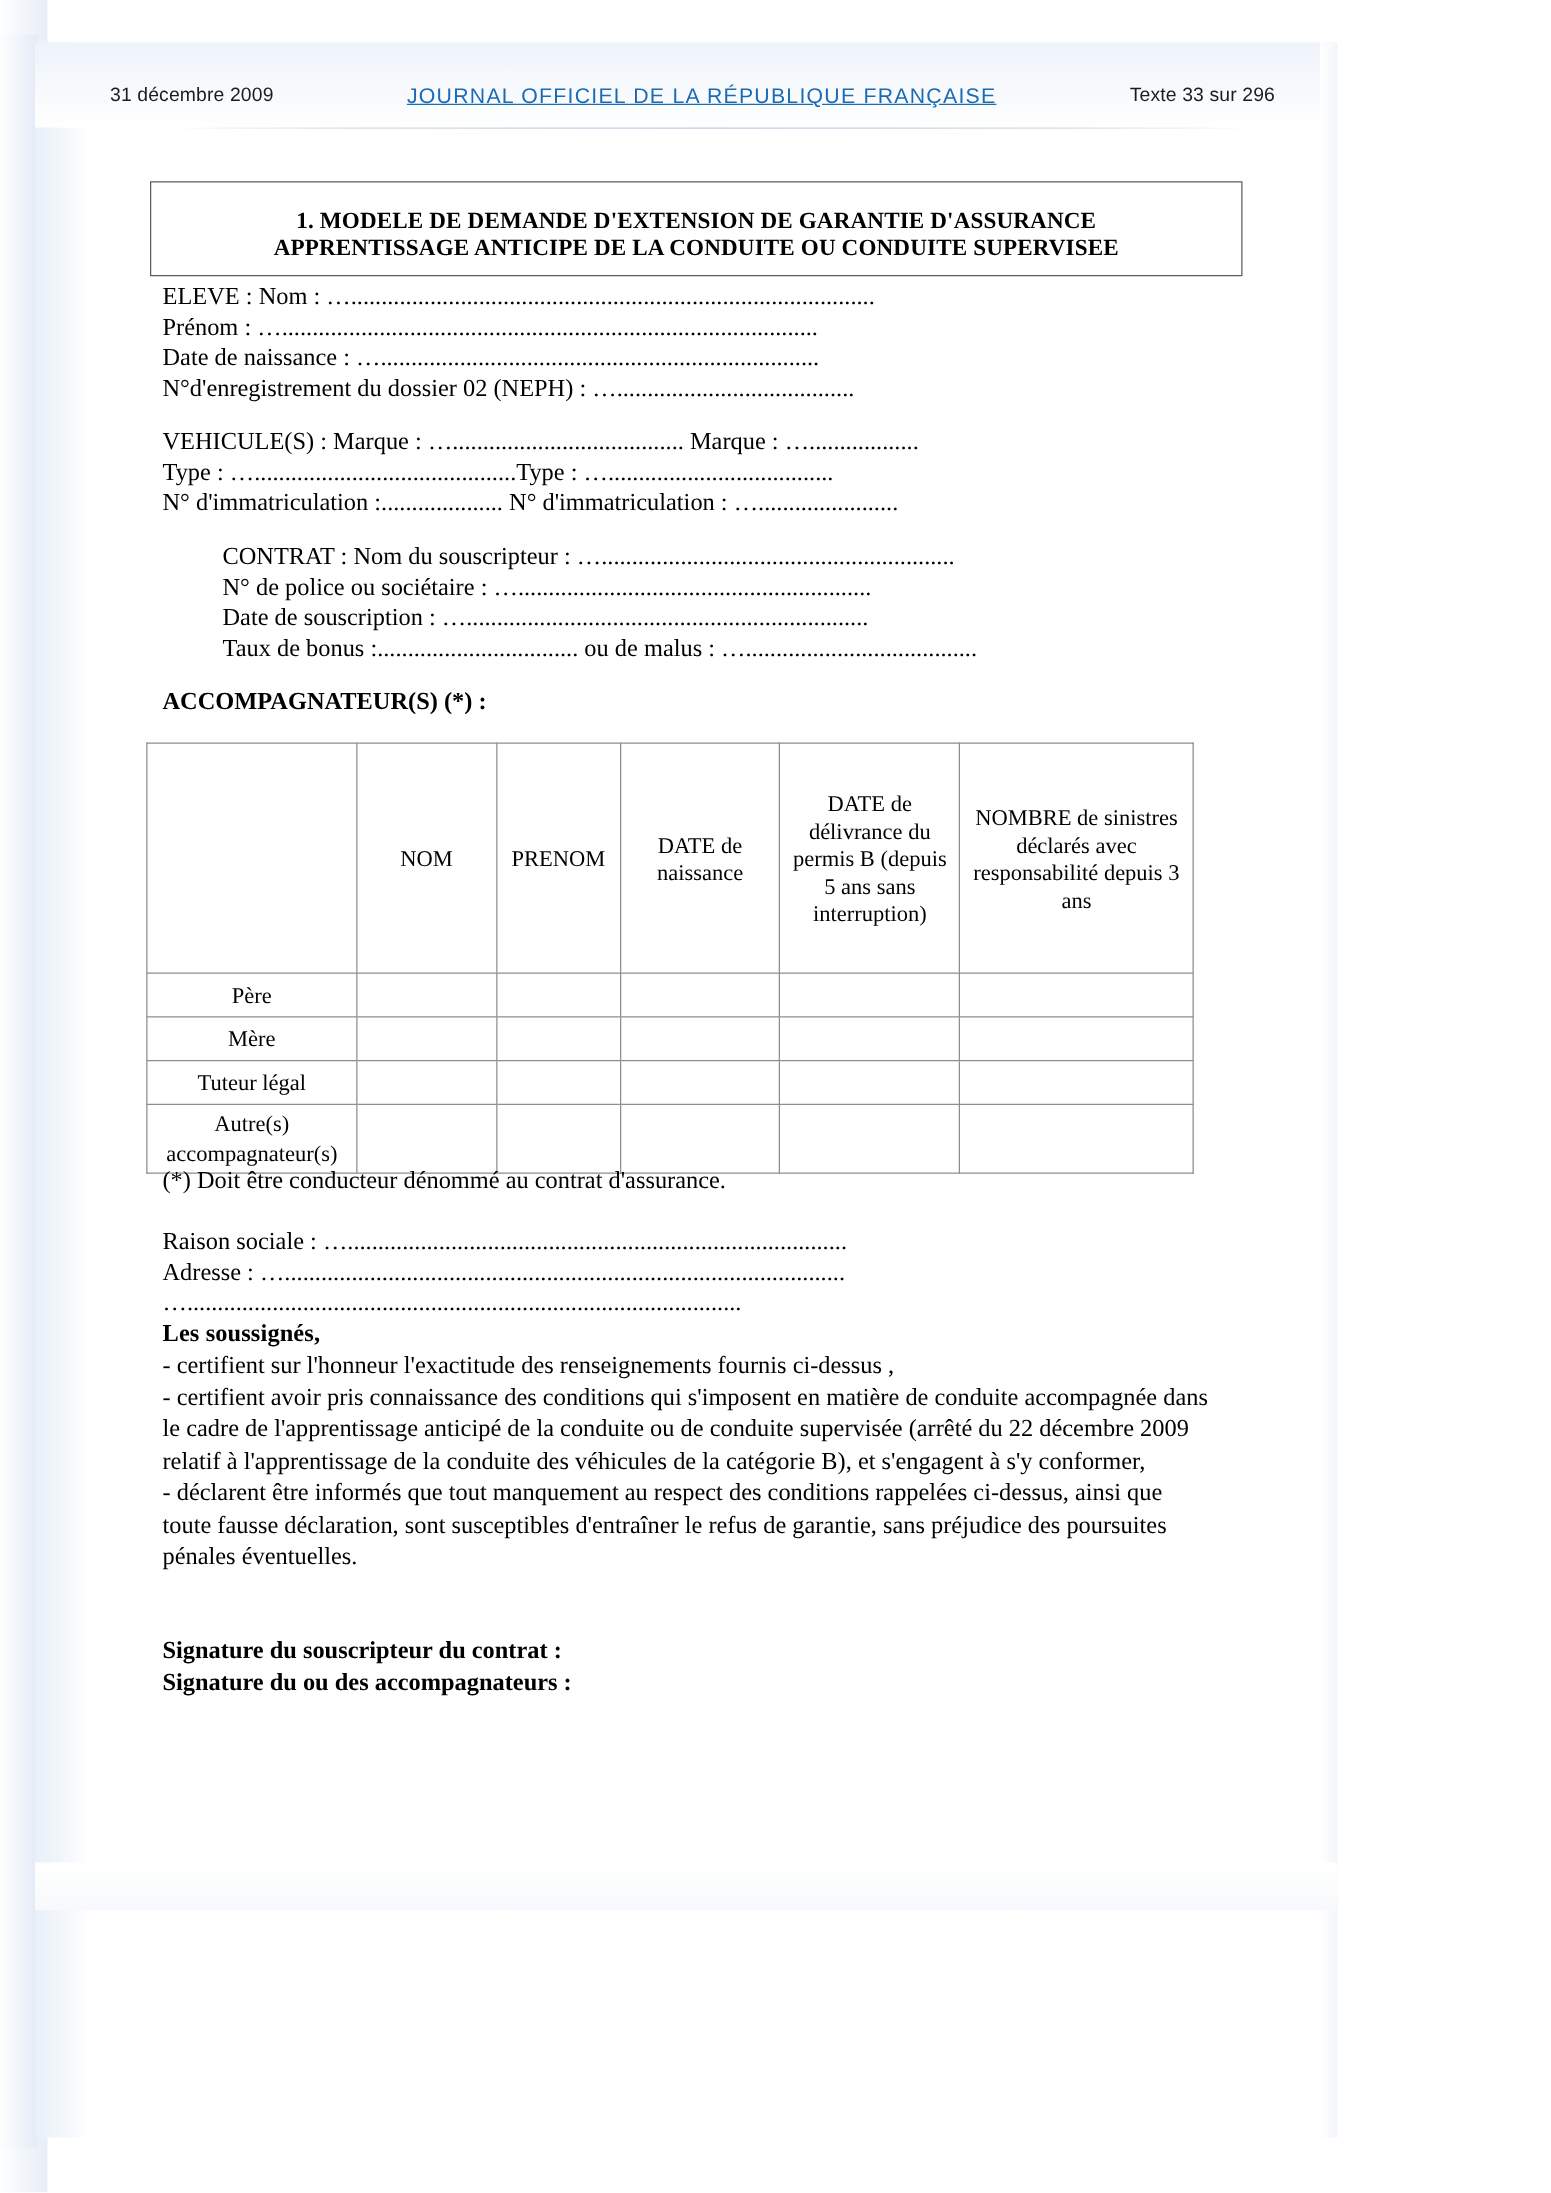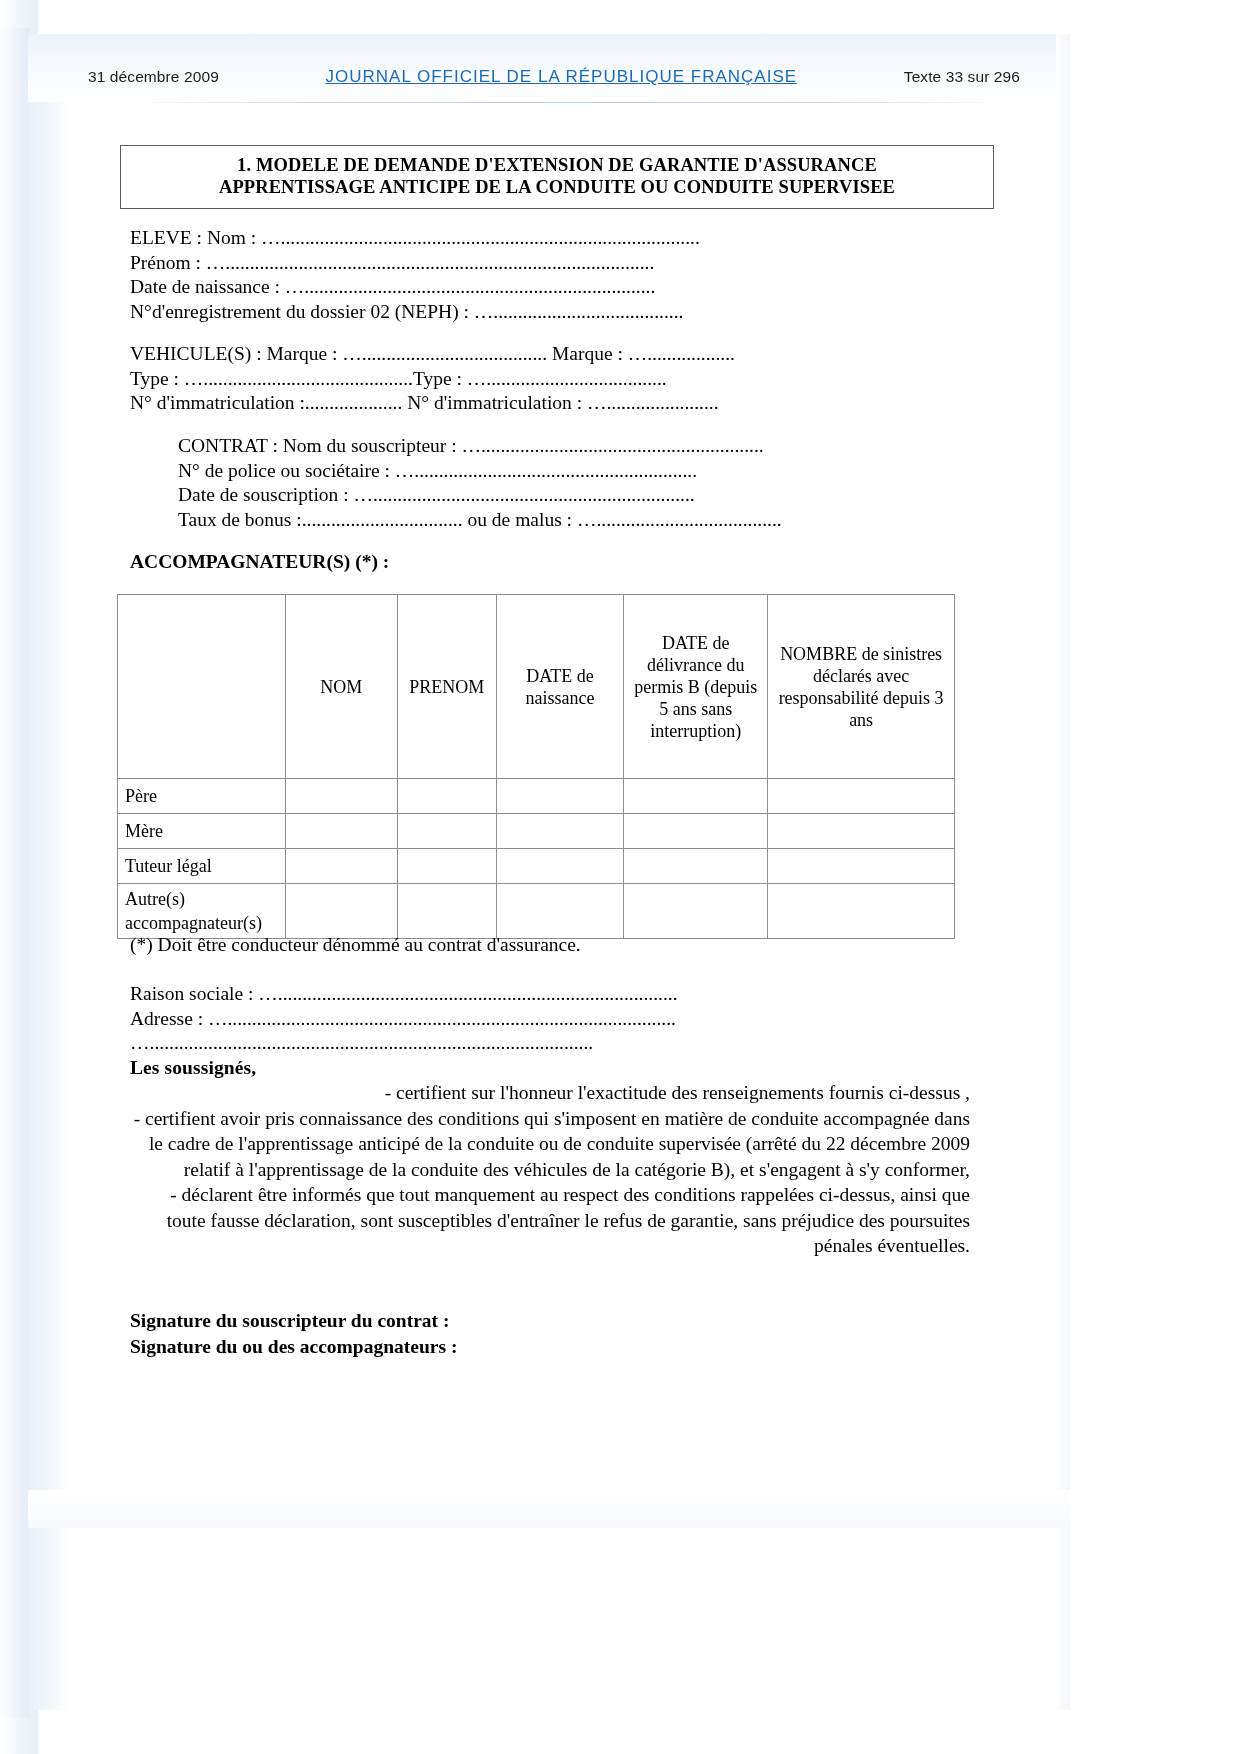"1. MODELE DE DEMANDE D'EXTENSION" .title-box { padding: 8px 10px 10px 10px -> 20px 10px 10px 10px }
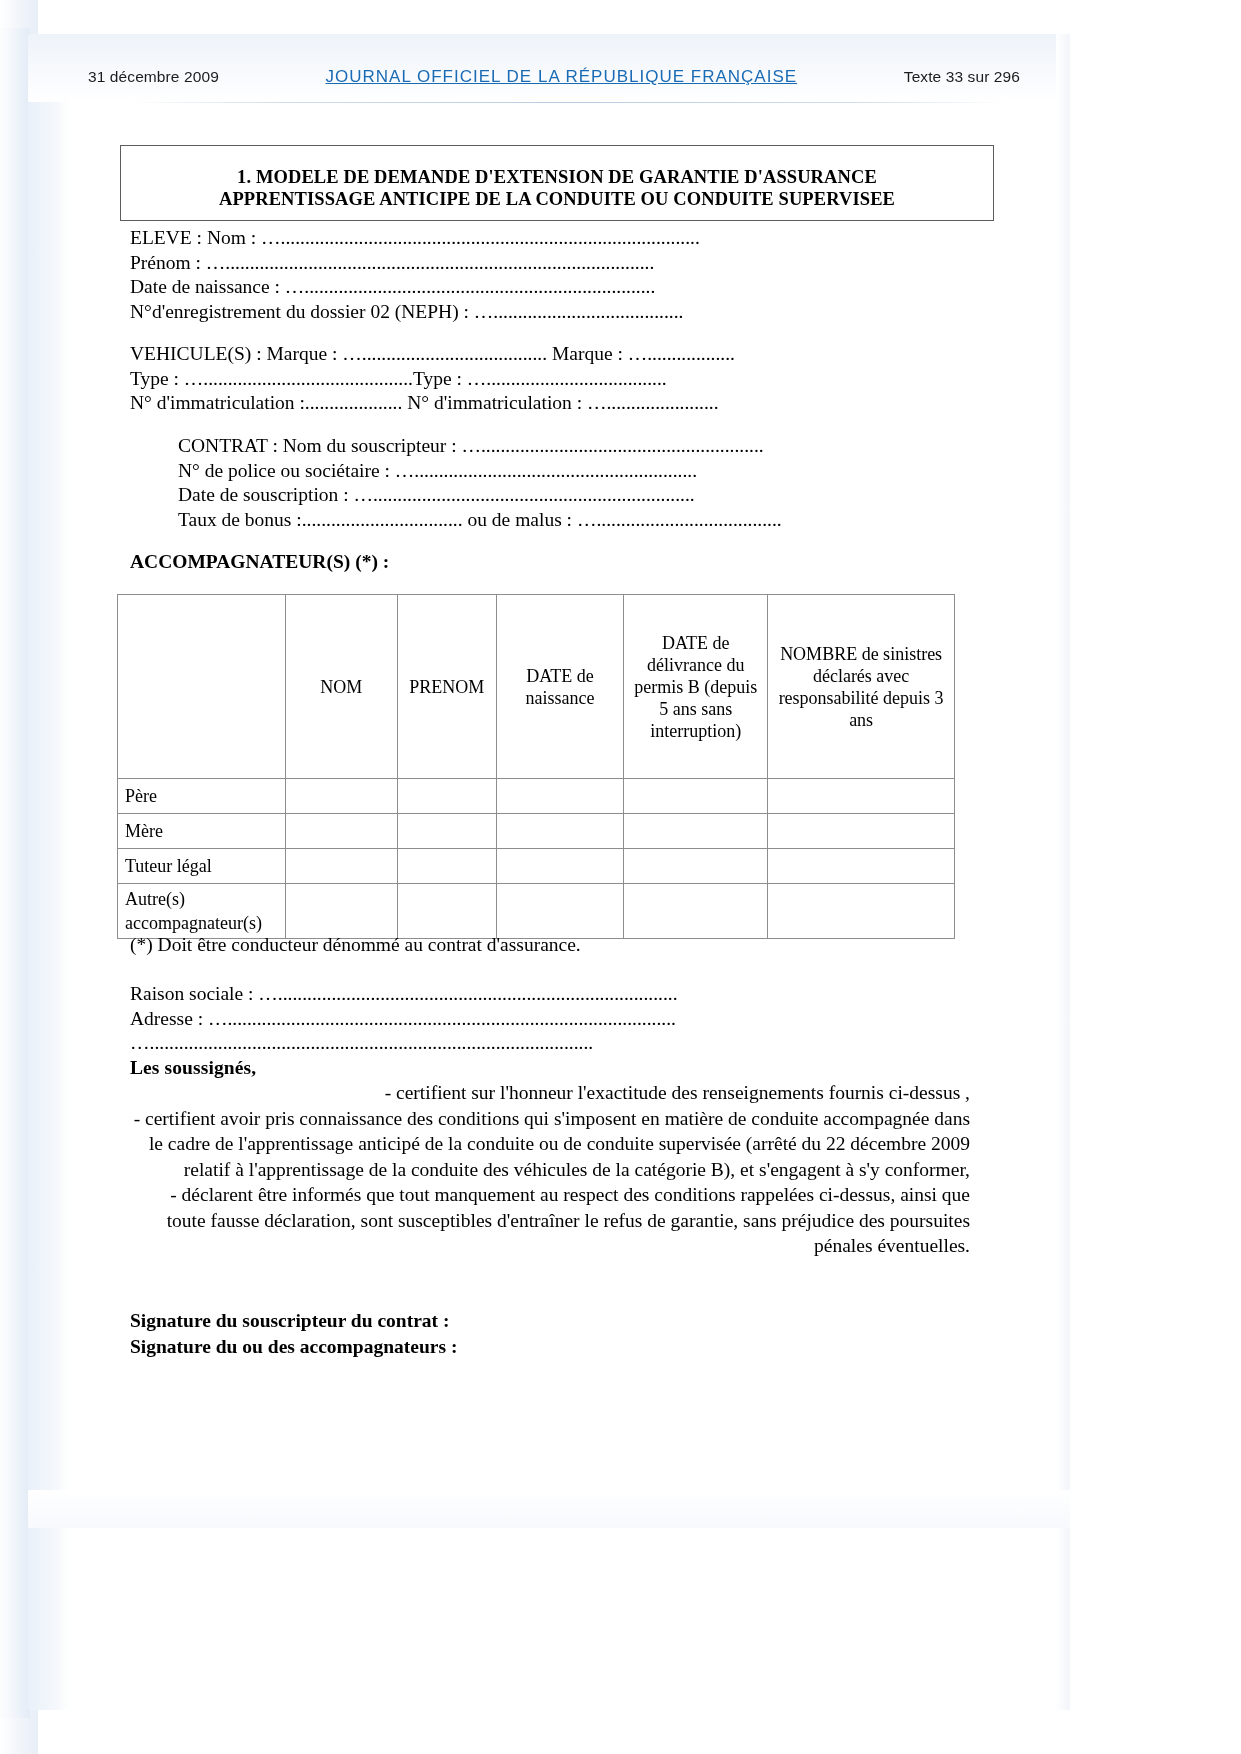"Père" .acc-table tbody td { text-align: left -> center }
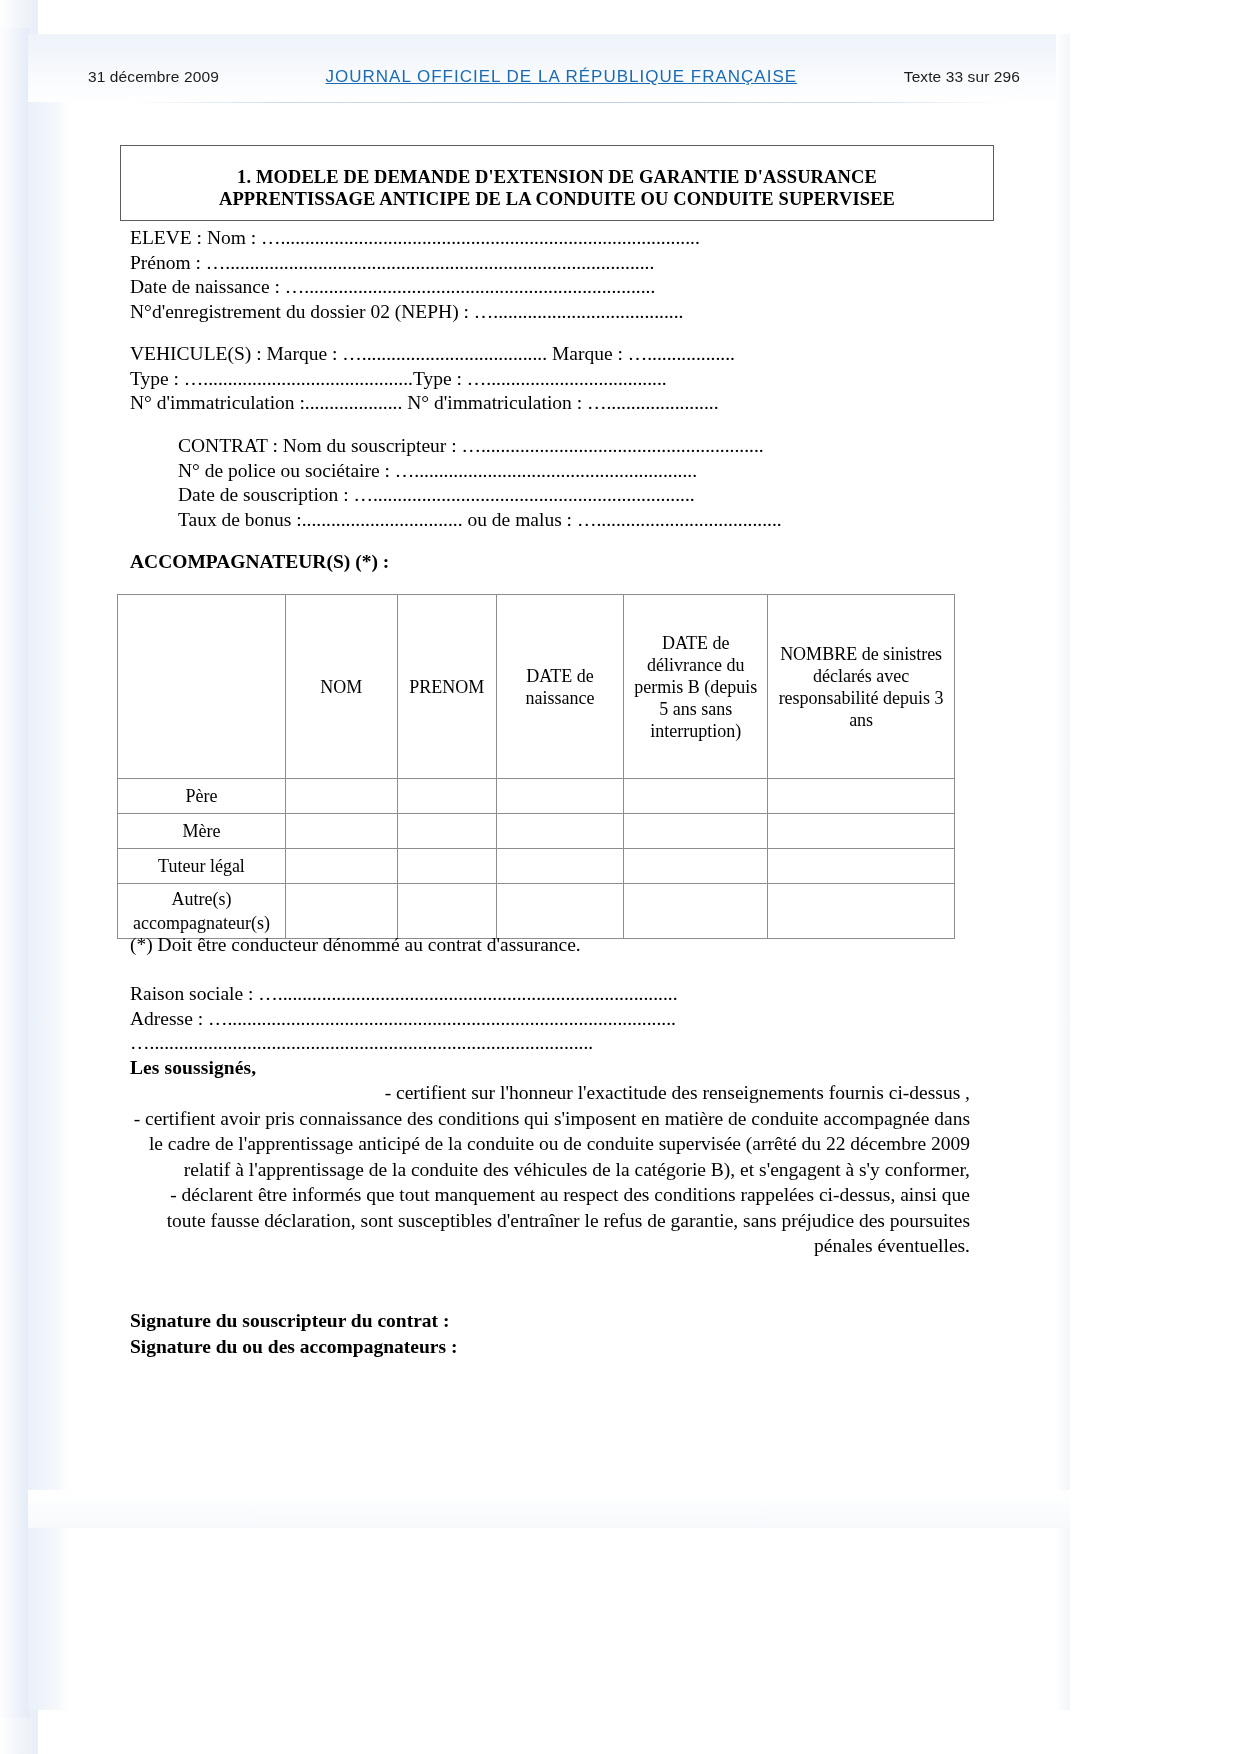"- certifient sur l'honneur l'exactitude" .para { text-align: right -> left }
